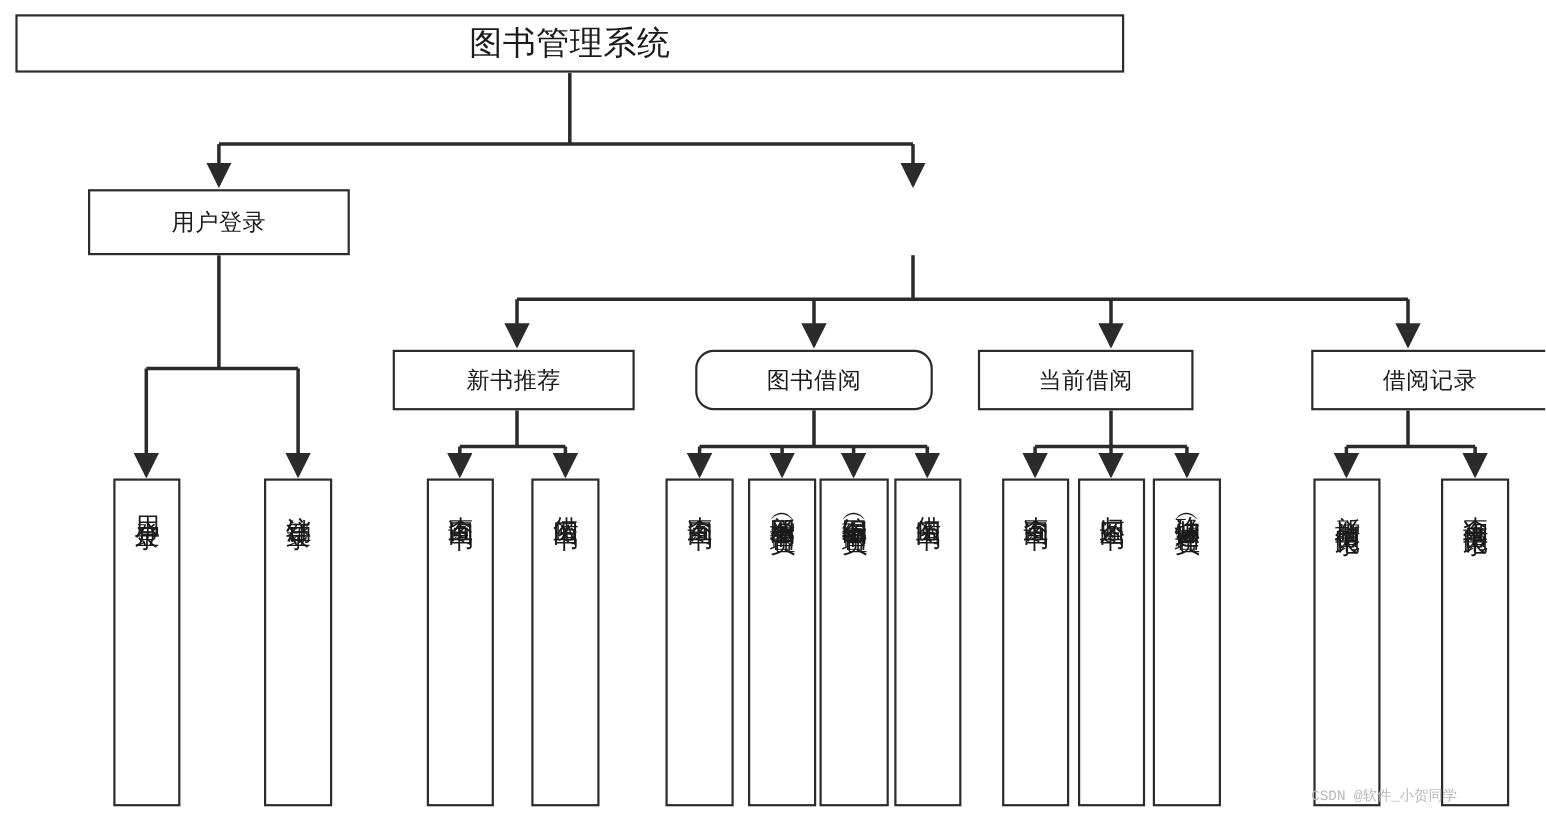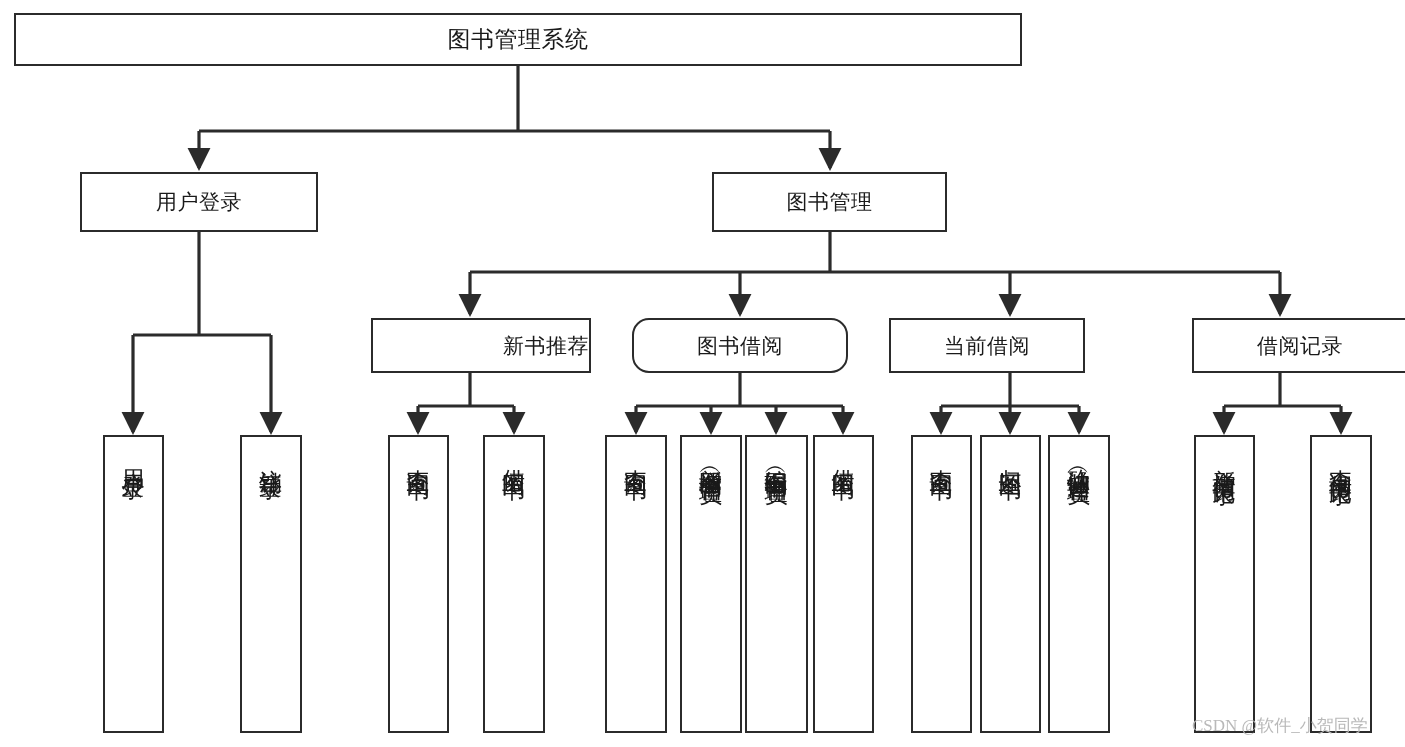"图书管理系统" .node.root .label { font-size: 23px -> 30px }
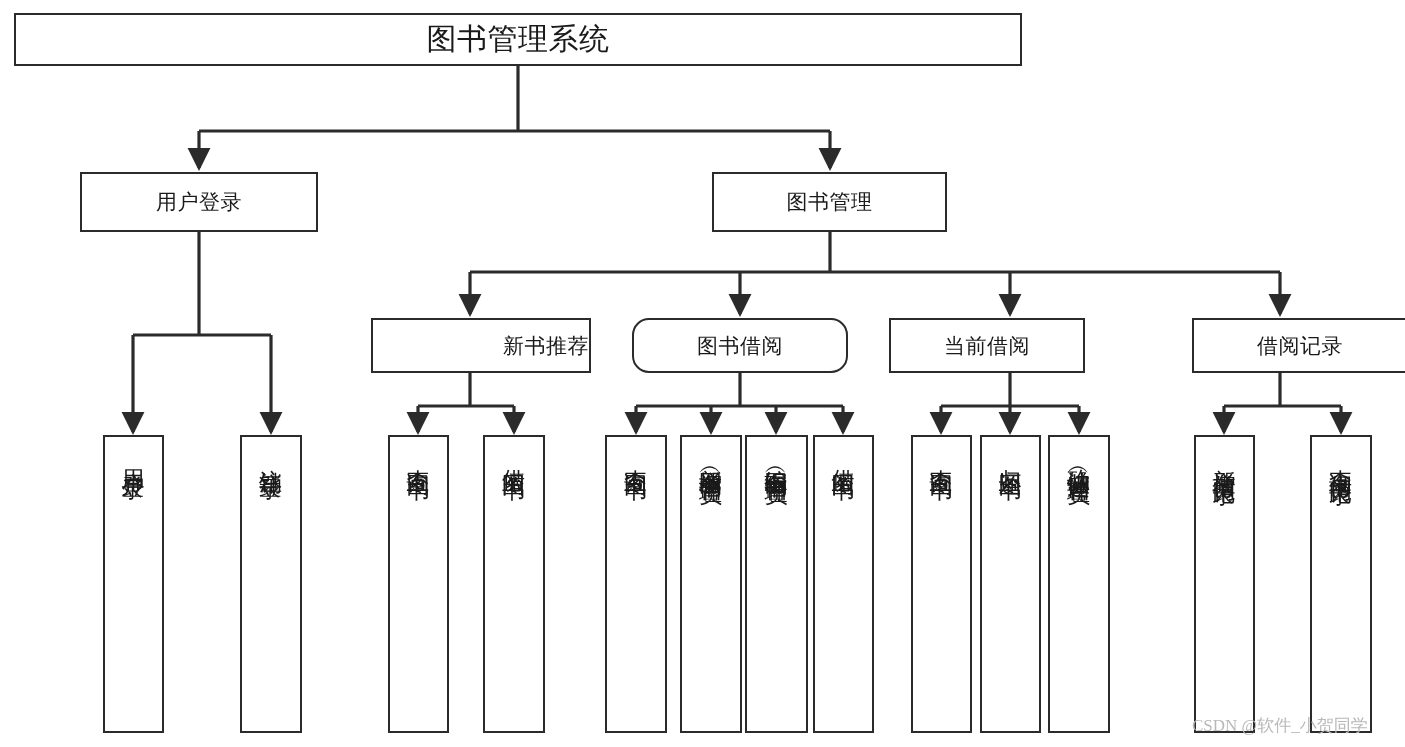"图书管理" div.node { html: <div> <span>图书管理</span> </div> -> none }
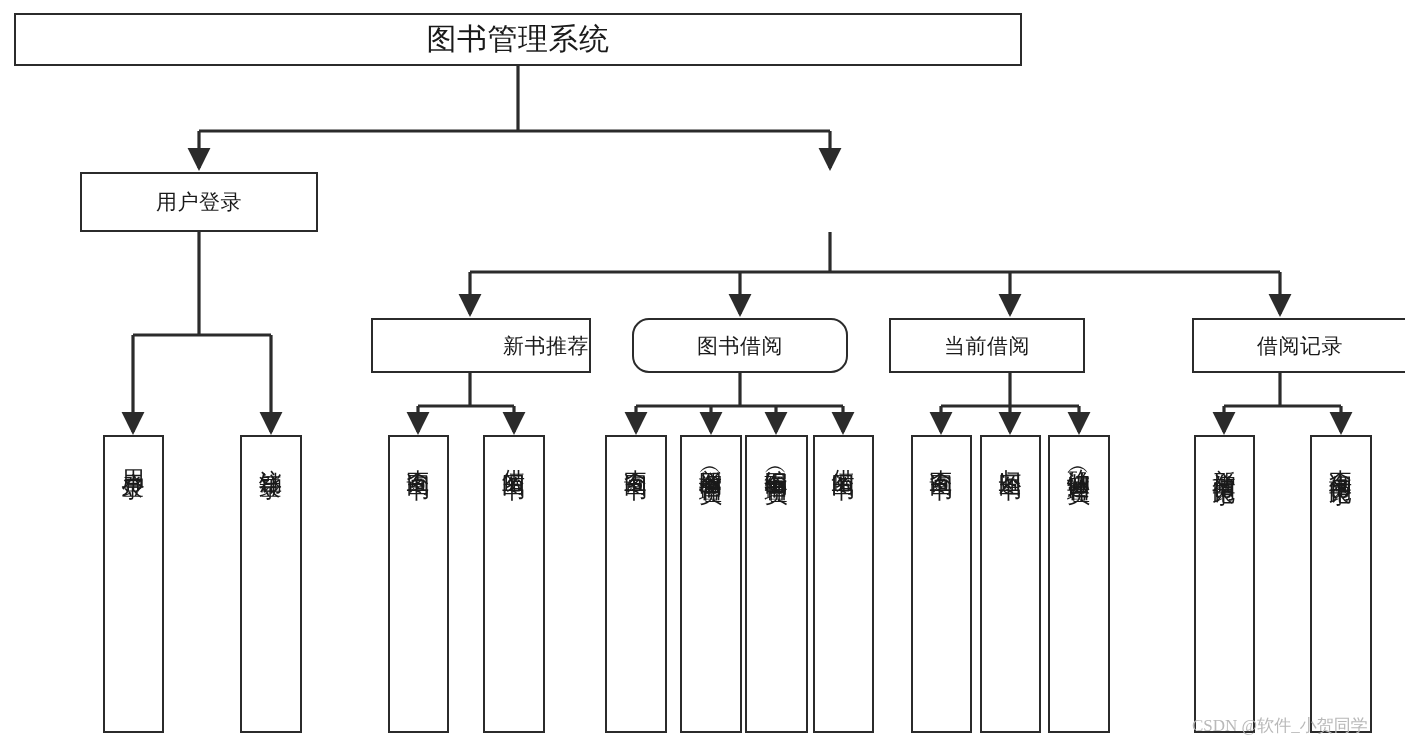"新书推荐" div.node { justify-content: flex-end -> none; left: 371px -> 357px }
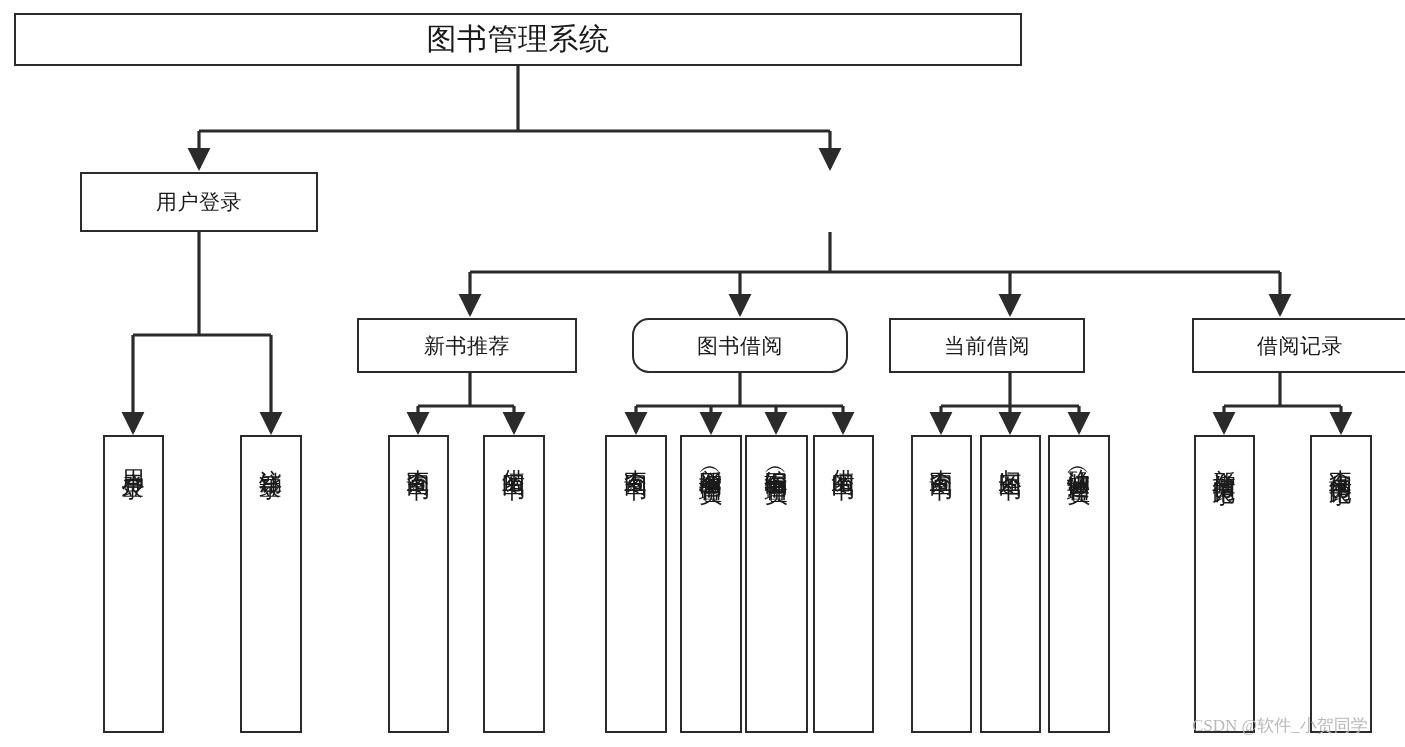"CSDN @软件_小贺同学" #watermark { font-family: Liberation Serif, serif -> Liberation Mono, monospace; font-size: 17px -> 13px }
